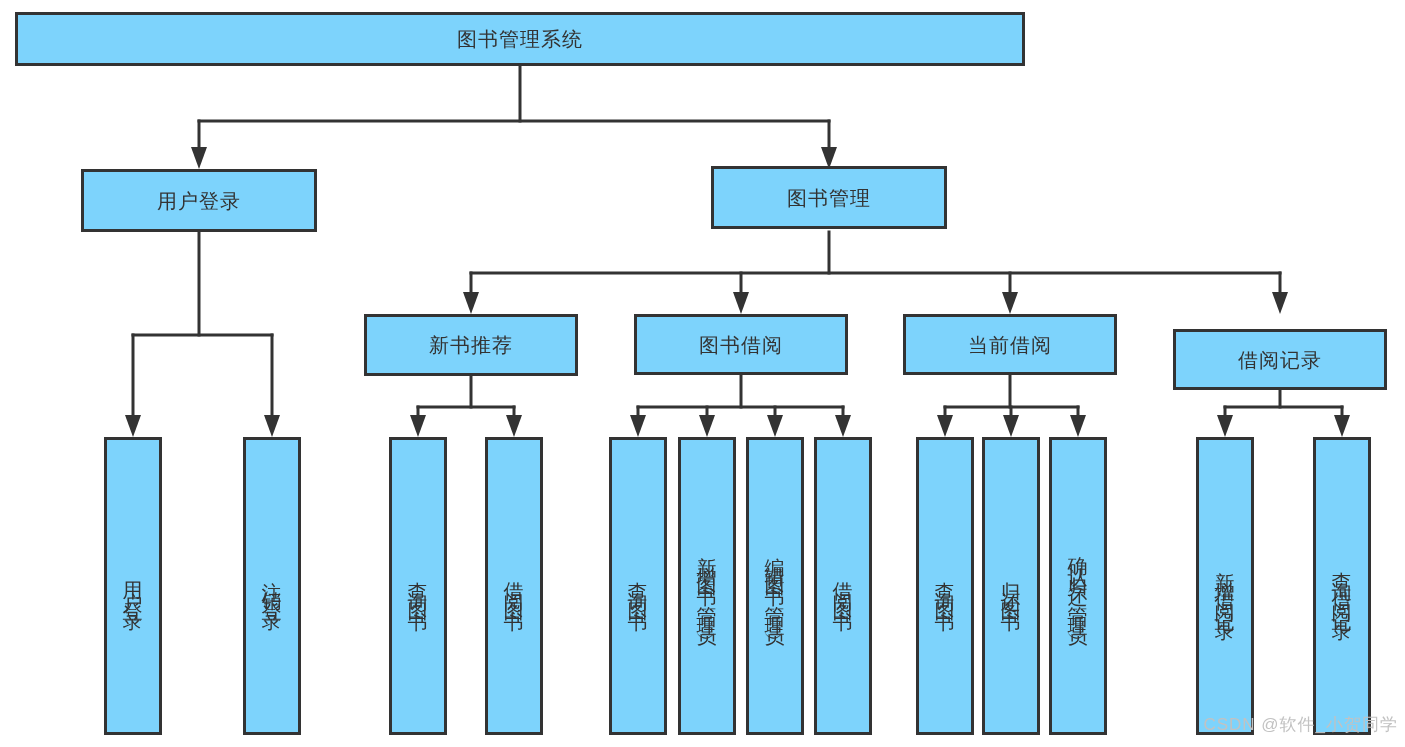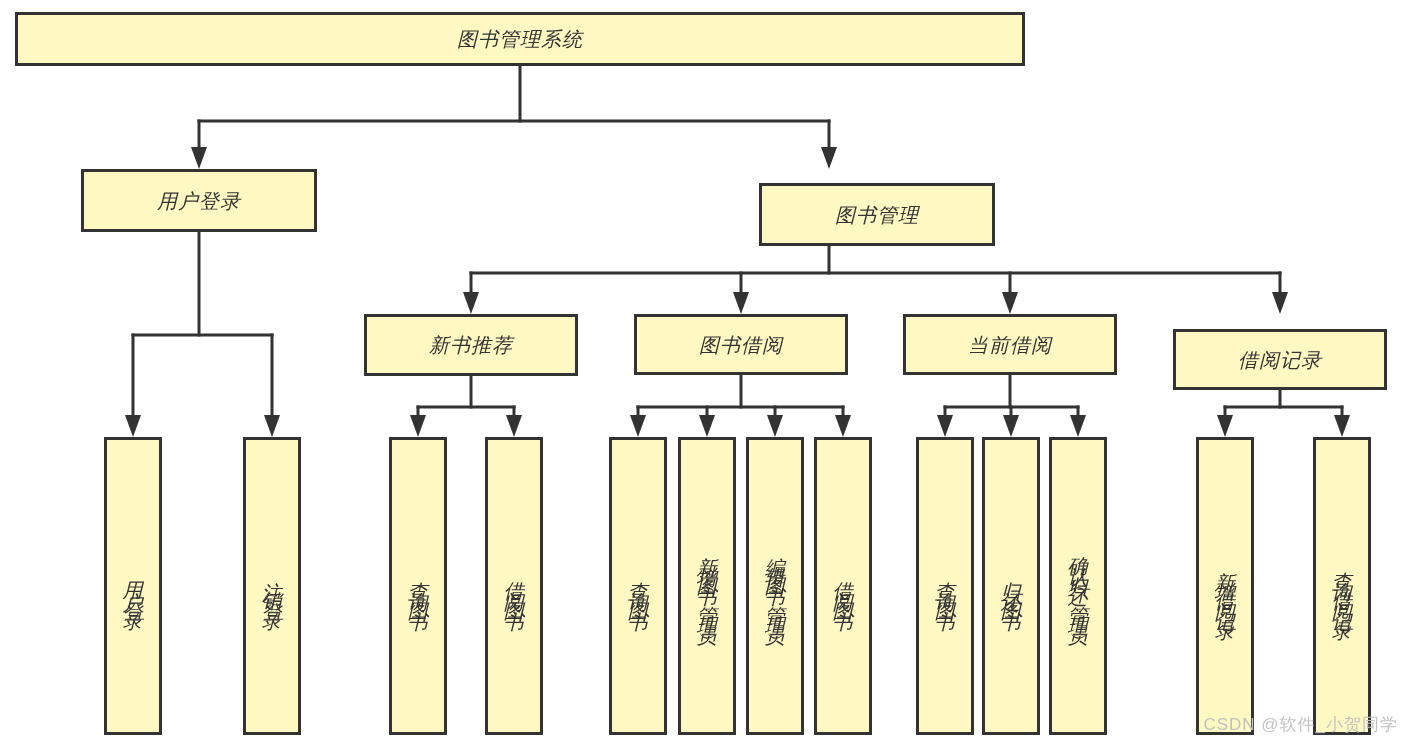"图书管理系统" .box { background: #fef9c3 -> #7dd3fc; font-style: italic -> none }
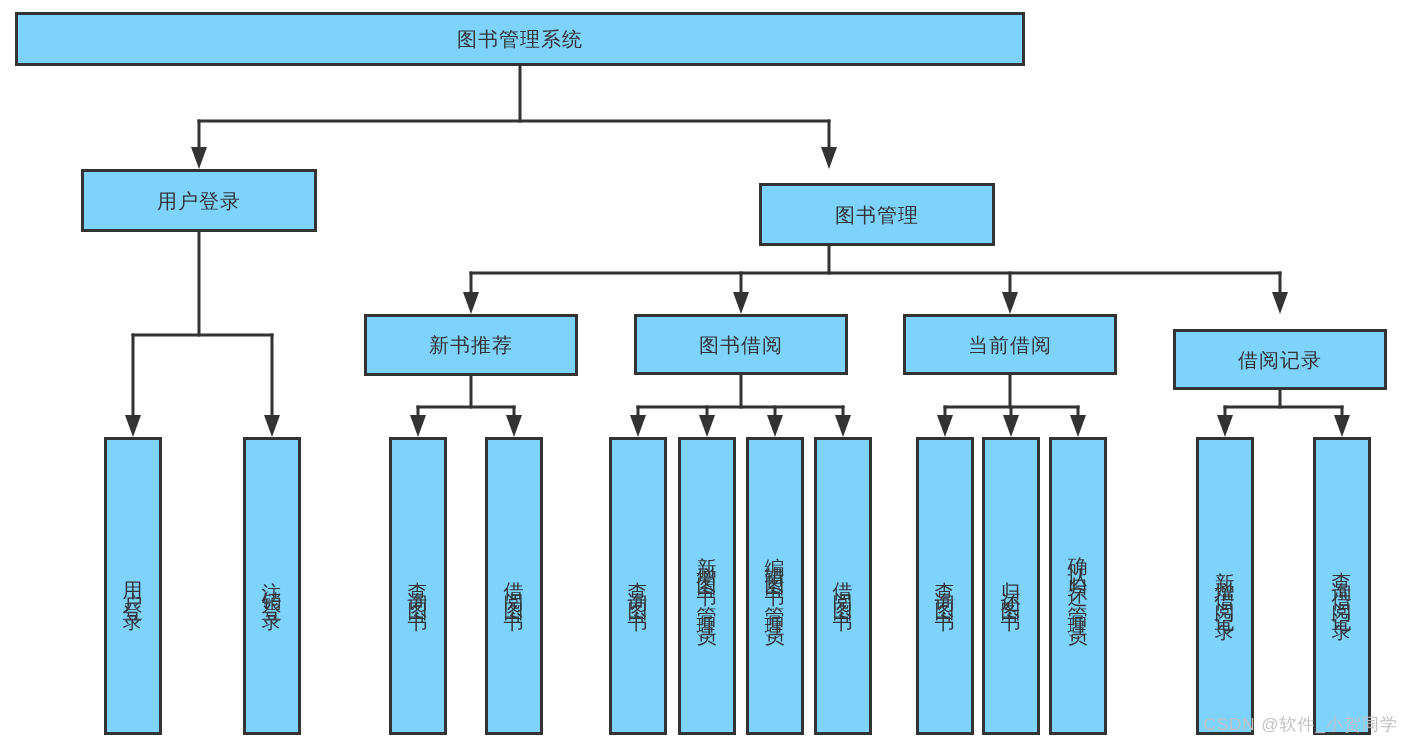"图书管理" div.box { margin-left: 48px -> none; top: 183px -> 166px }
